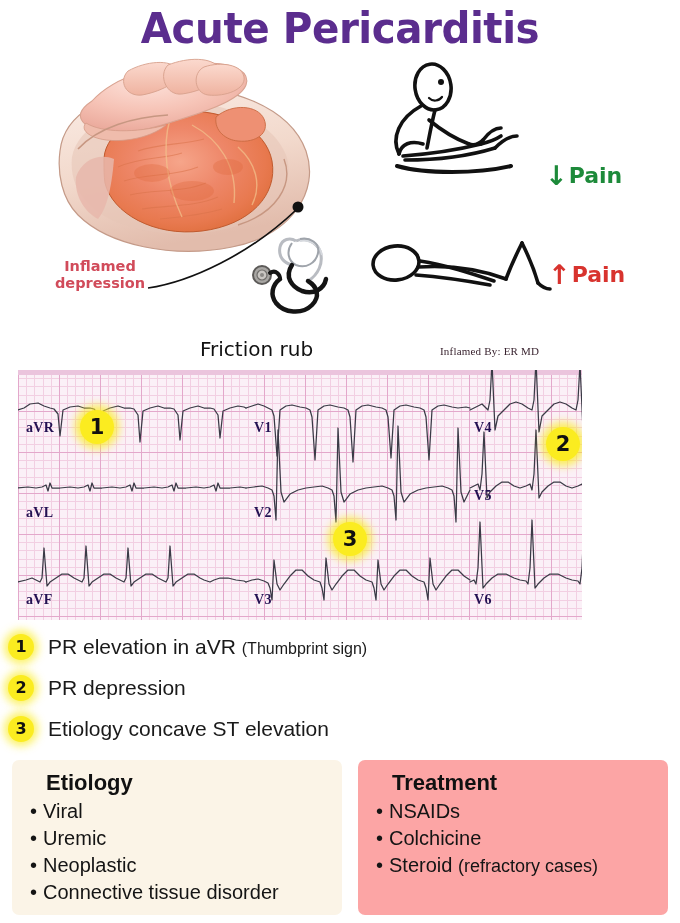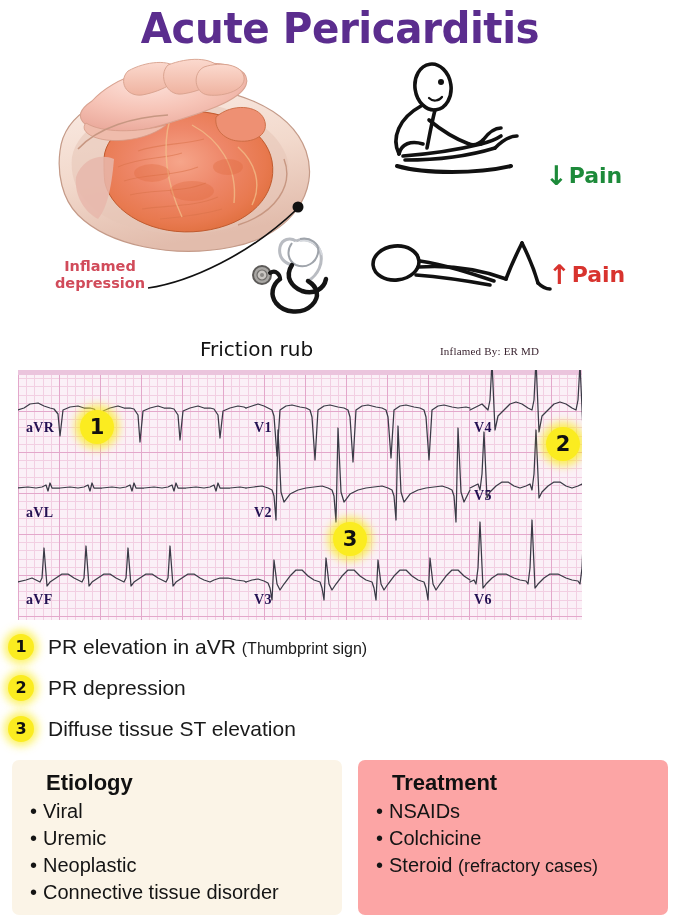"Diffuse tissue ST elevation" span { text: Diffuse tissue -> Etiology concave }
